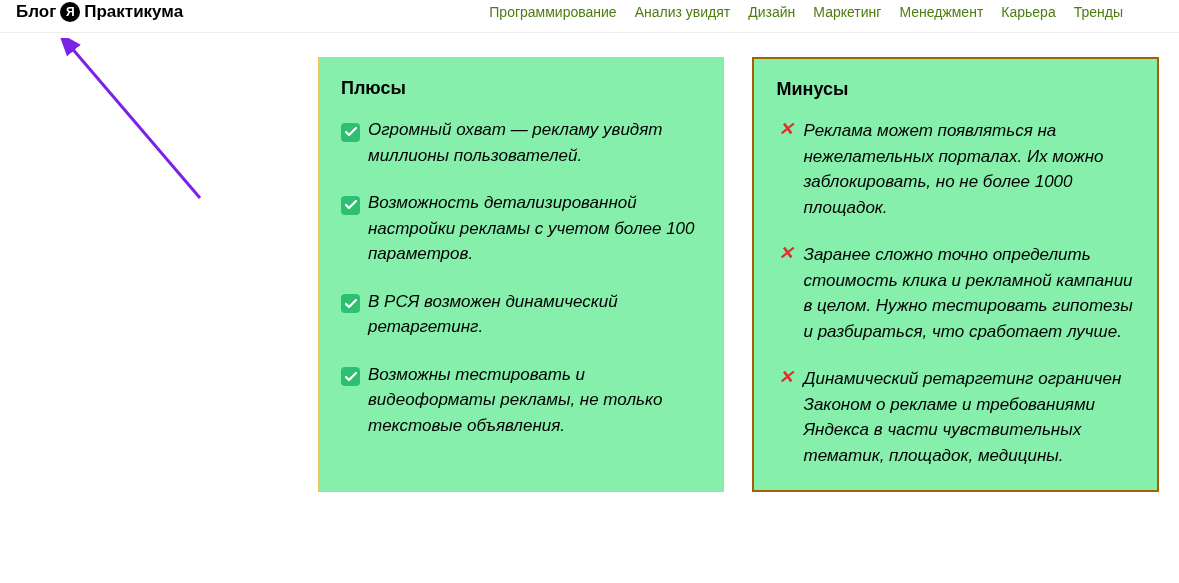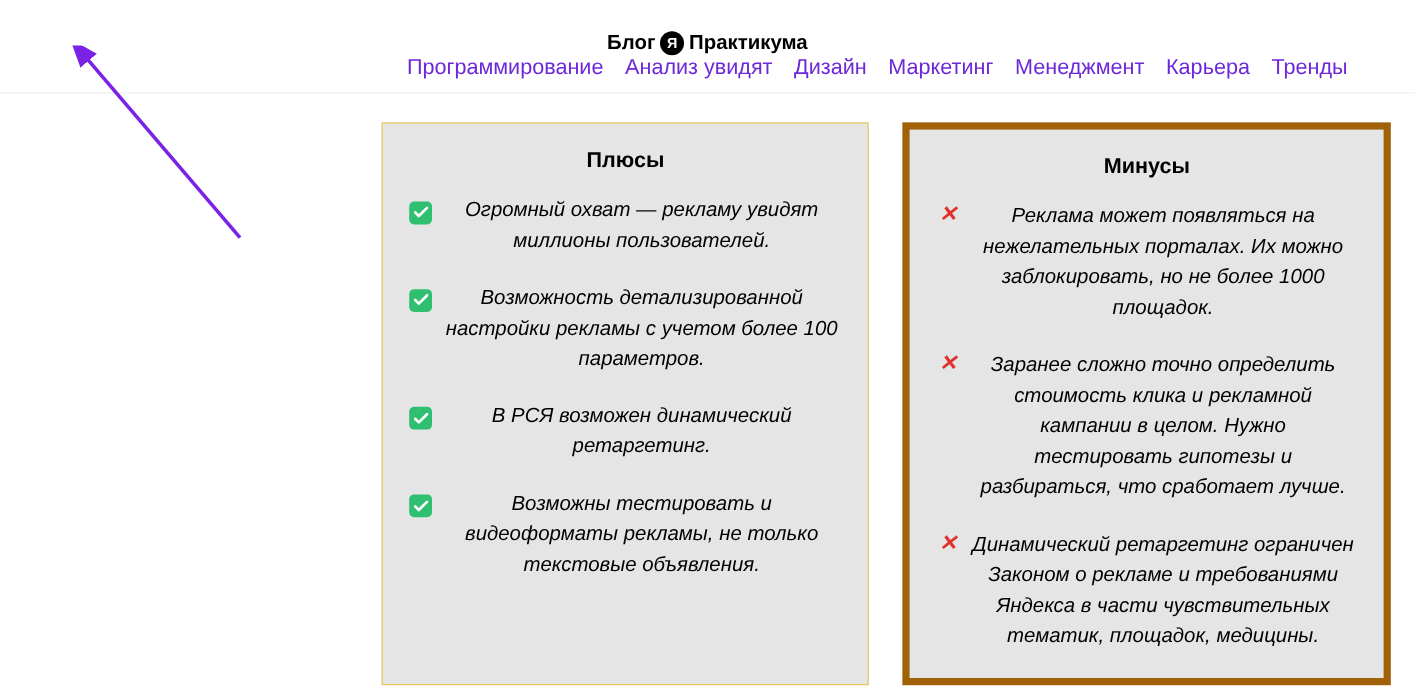"Блог" .header { flex-direction: column -> none; padding: 26px 16px 10px 16px -> 2px 16px 10px 16px }
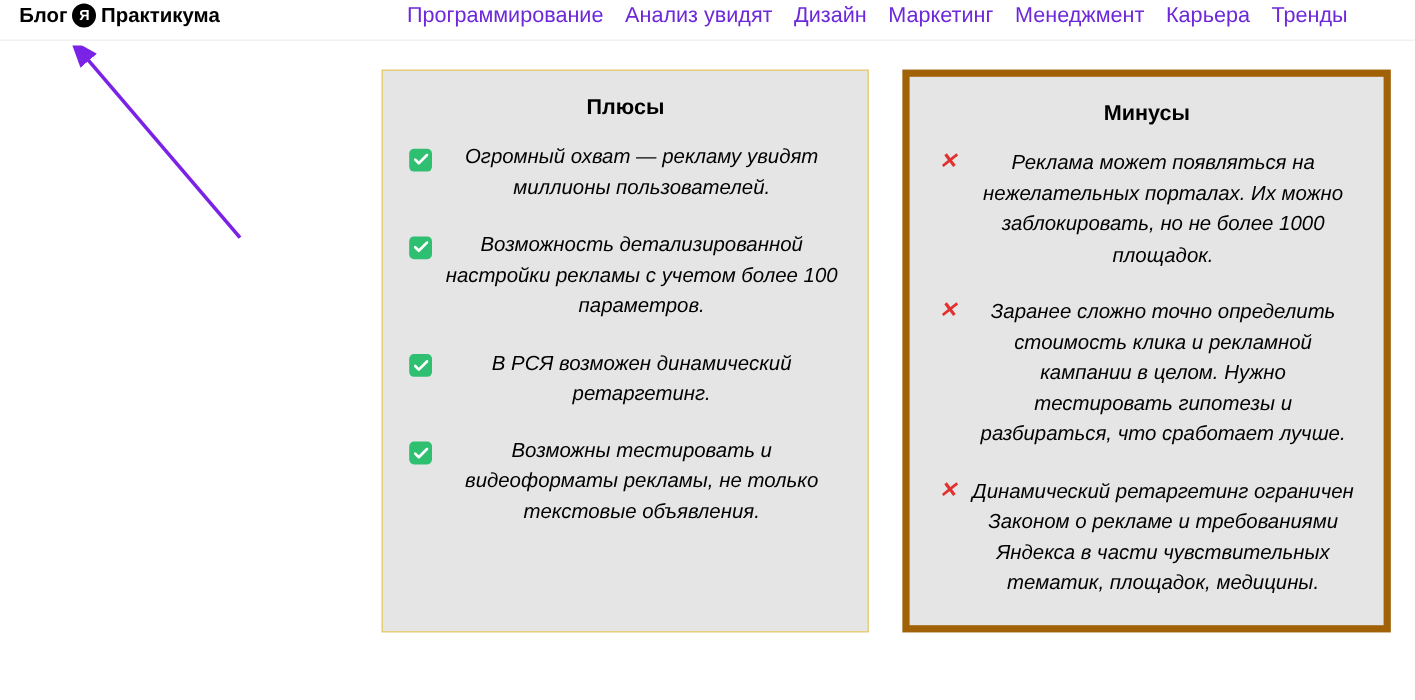"Программирование" .nav { color: #6d28d9 -> #4d7c0f; font-size: 18px -> 14px }
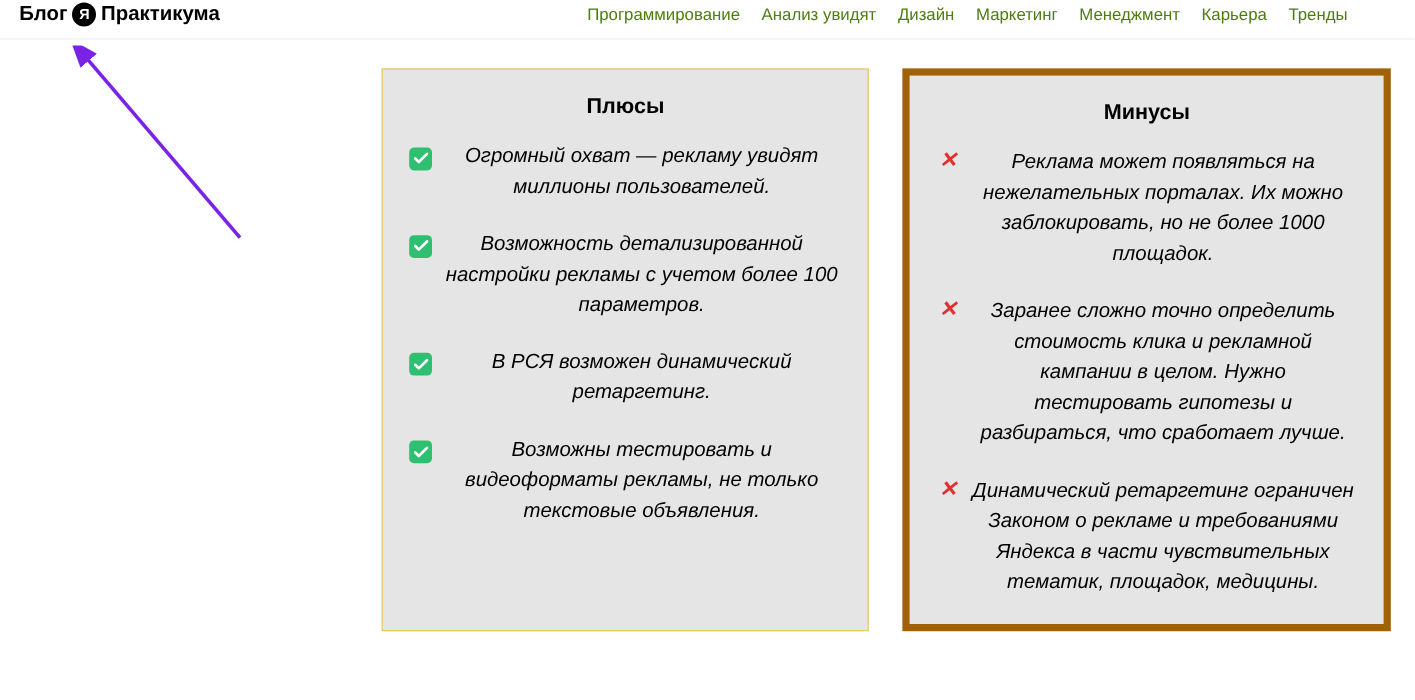"Плюсы" .card { background: #e5e5e5 -> #86efac; text-align: center -> none }
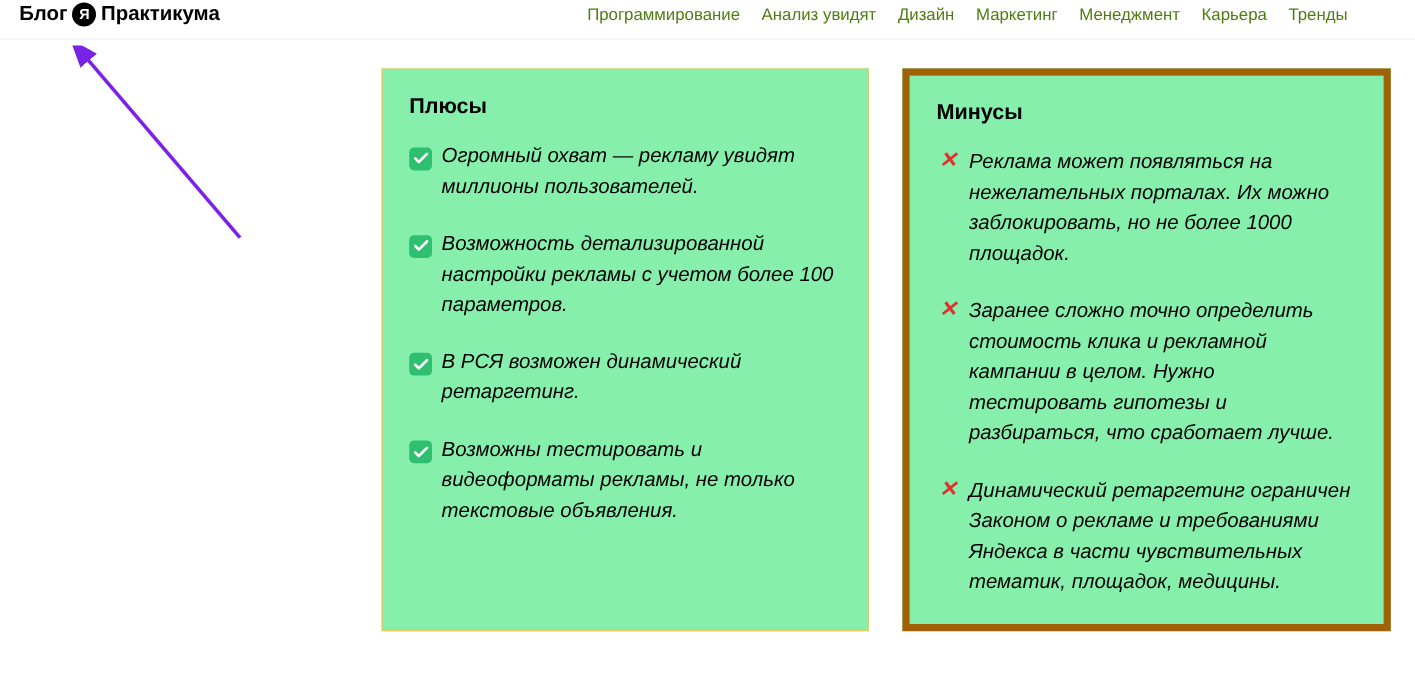"Минусы" .card-cons { border: 6px solid #a16207 -> 2px solid #a16207 }
